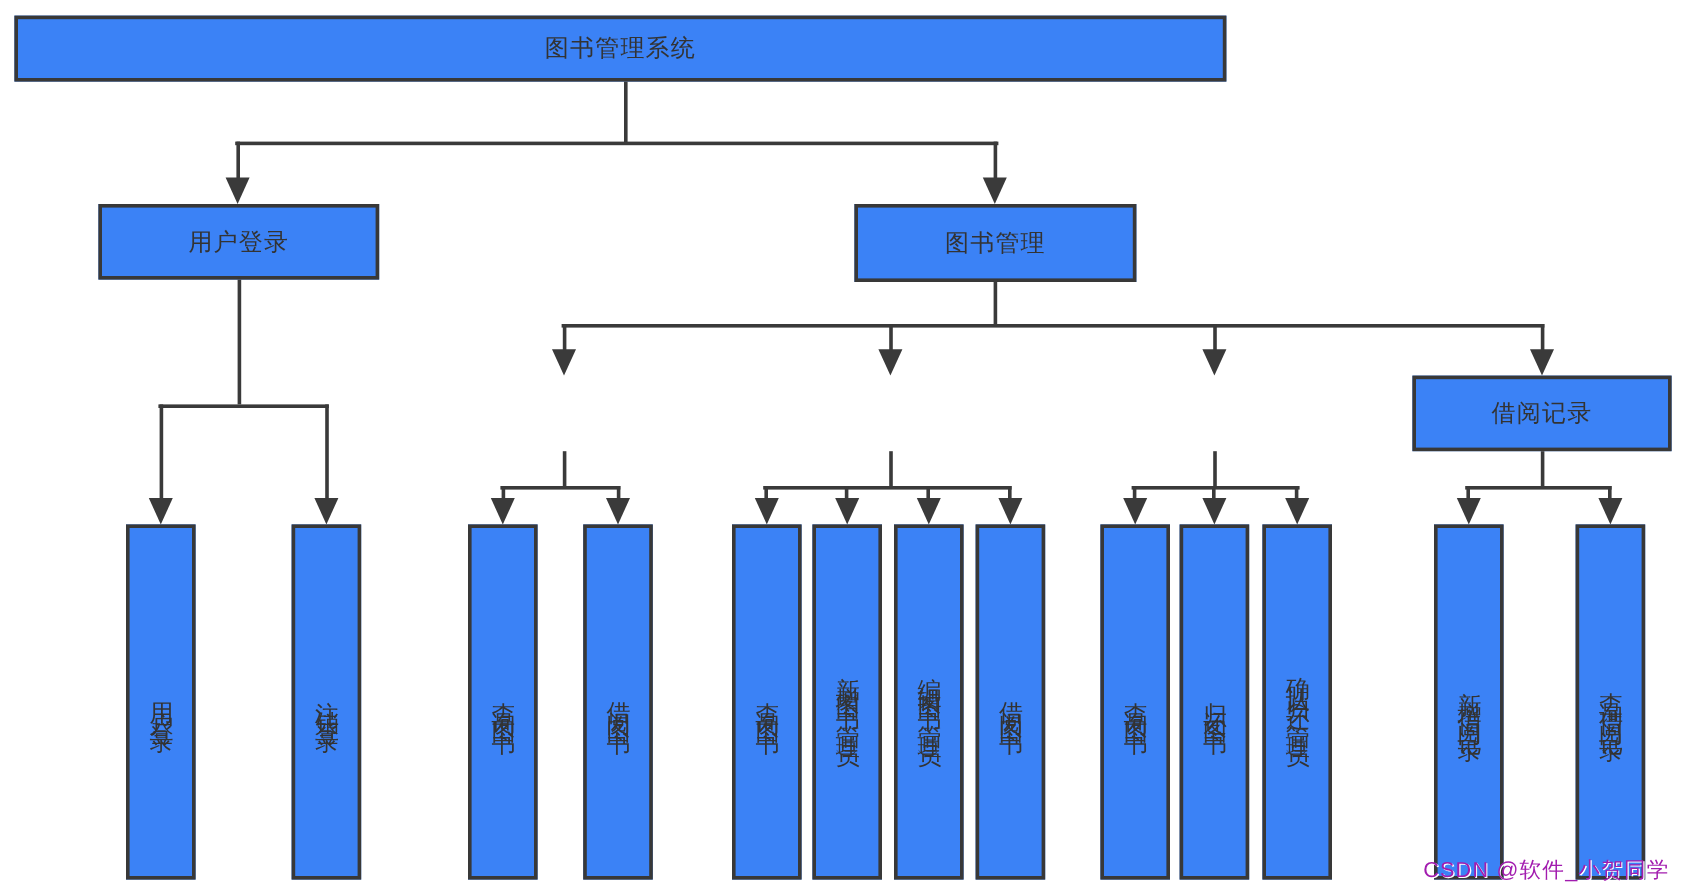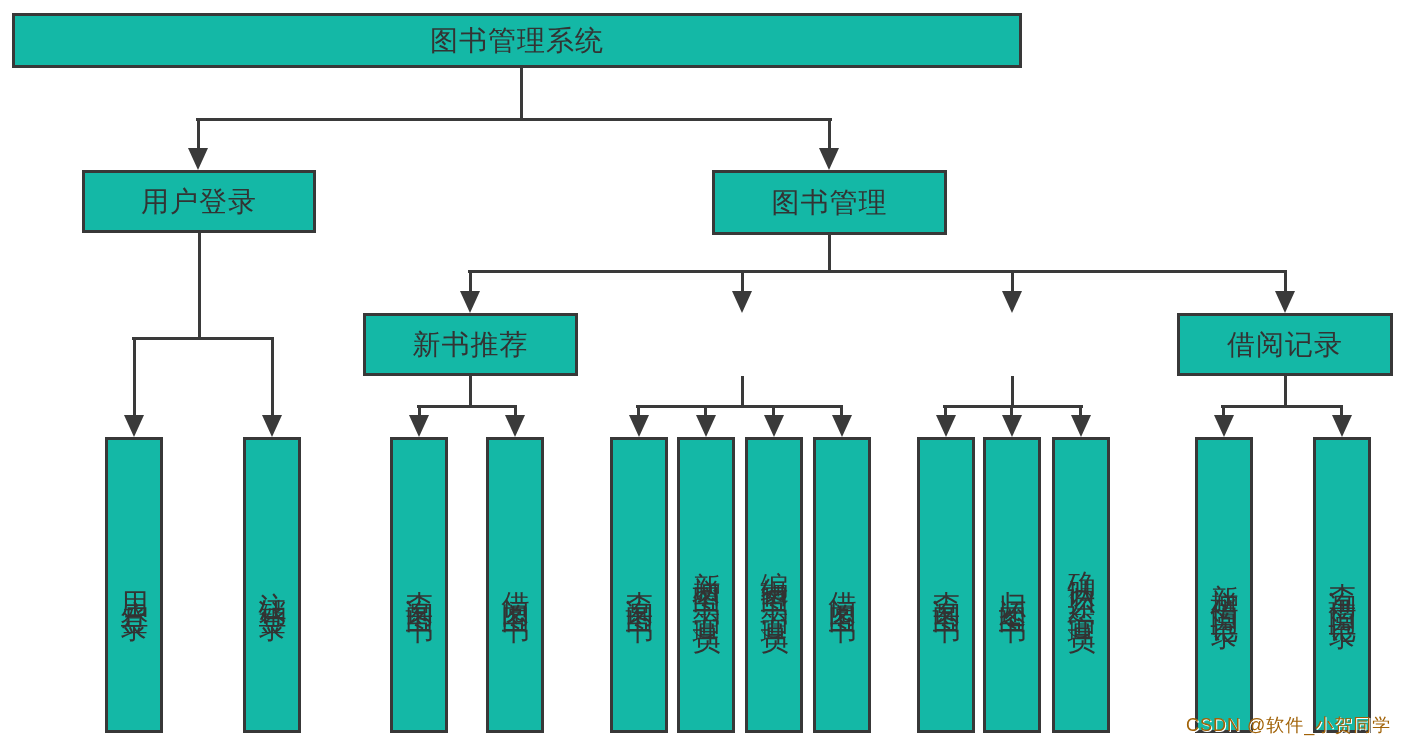"图书管理系统" .box { background: #14b8a6 -> #3b82f6; font-size: 28px -> 20px }
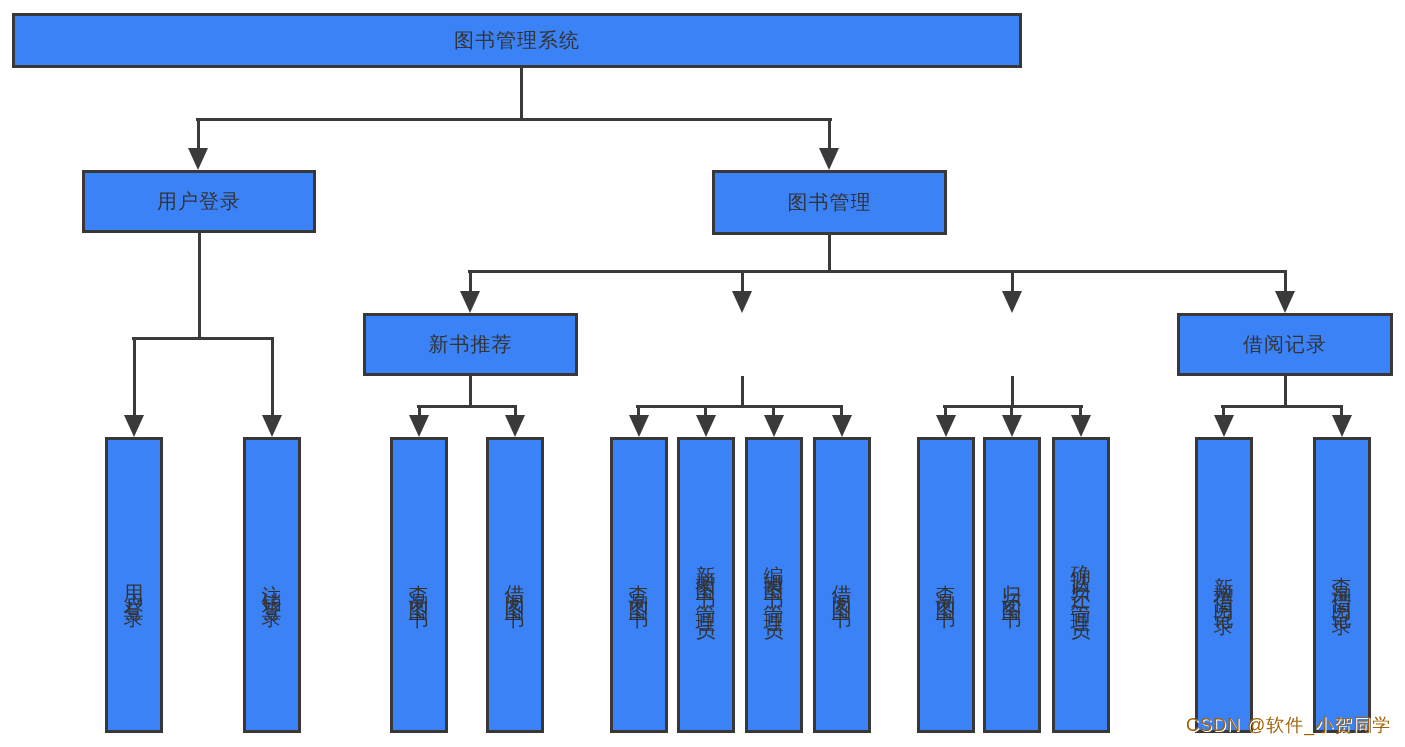"新书推荐" div.box { html: <div>新书推荐</div> -> none }
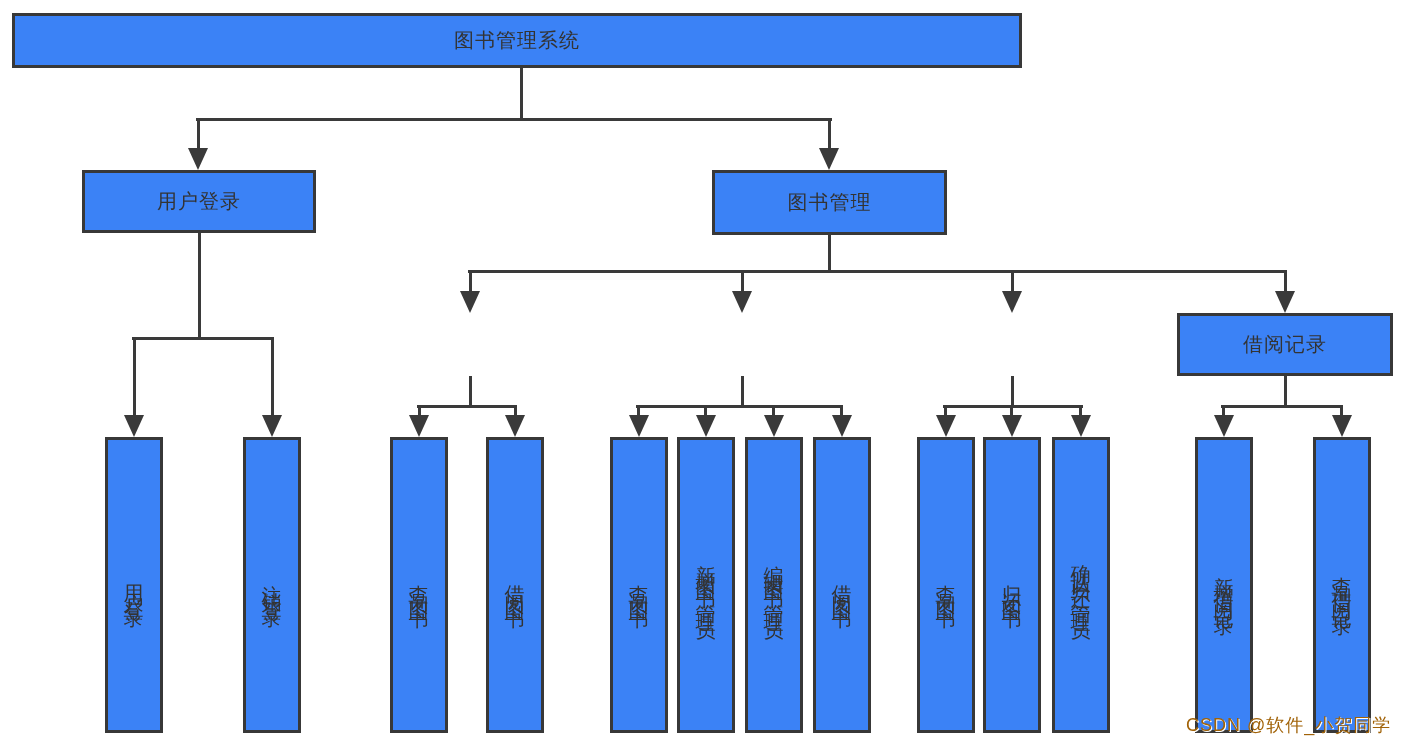"CSDN @软件_小贺同学" .watermark { color: #a16207 -> #a21caf }
